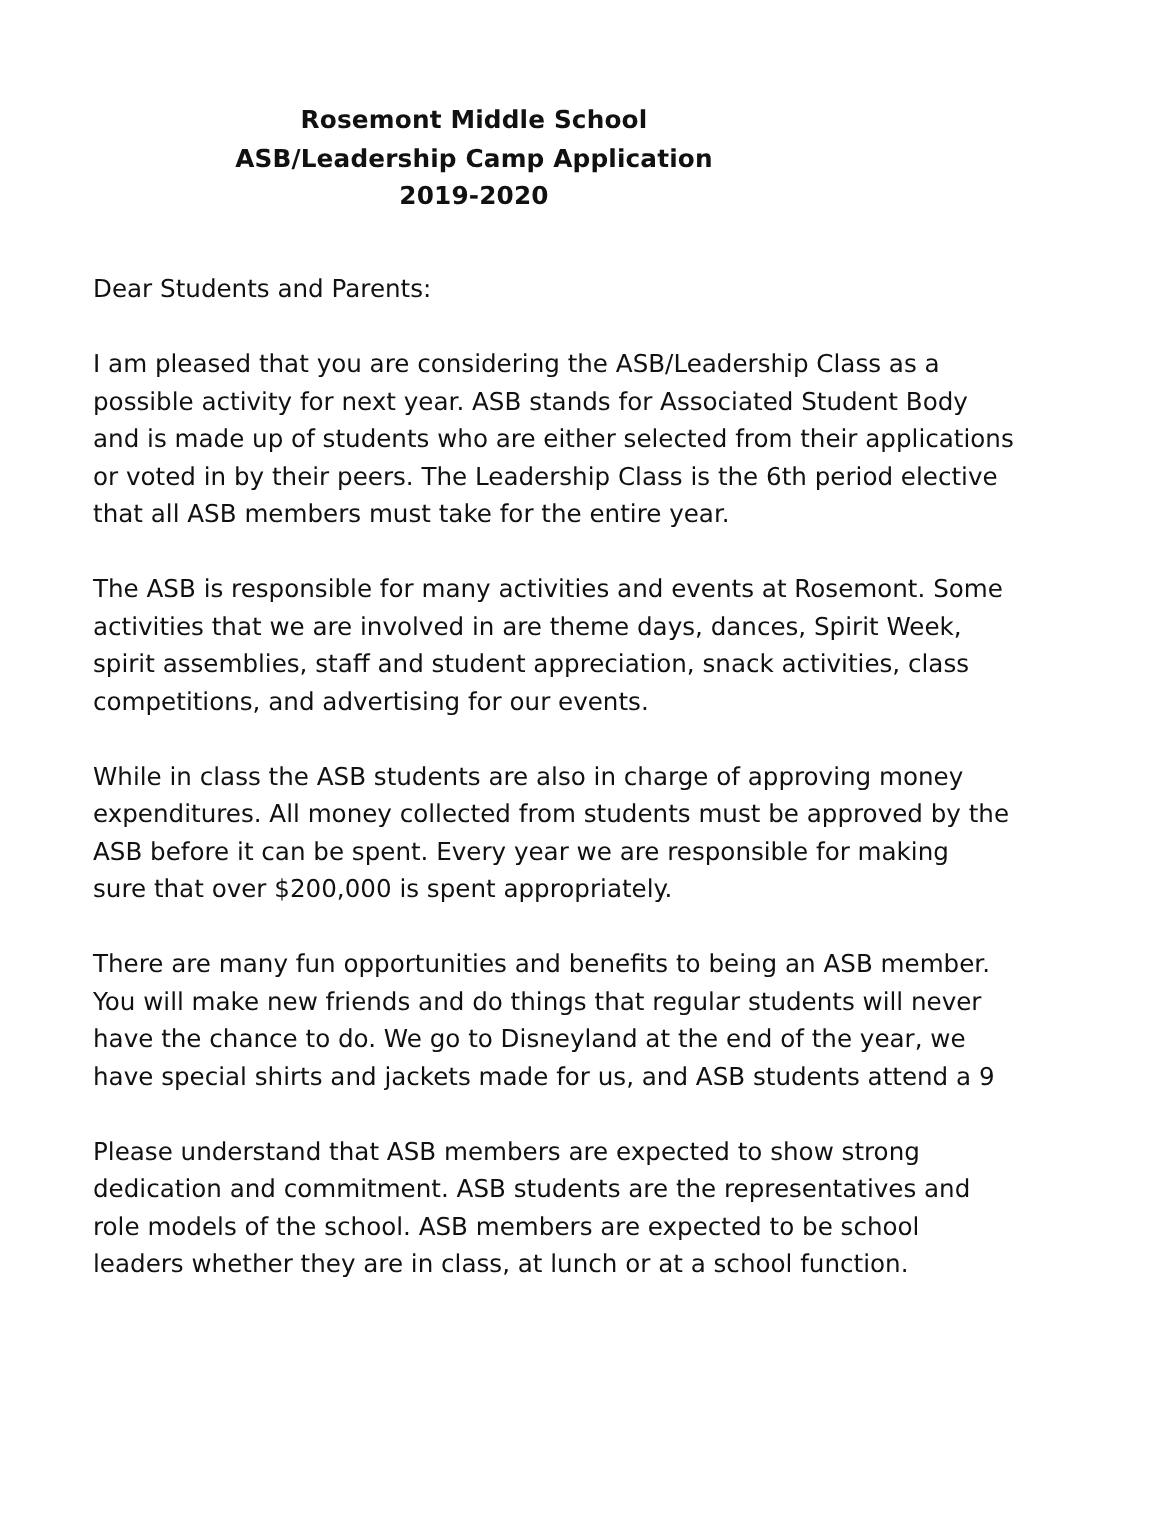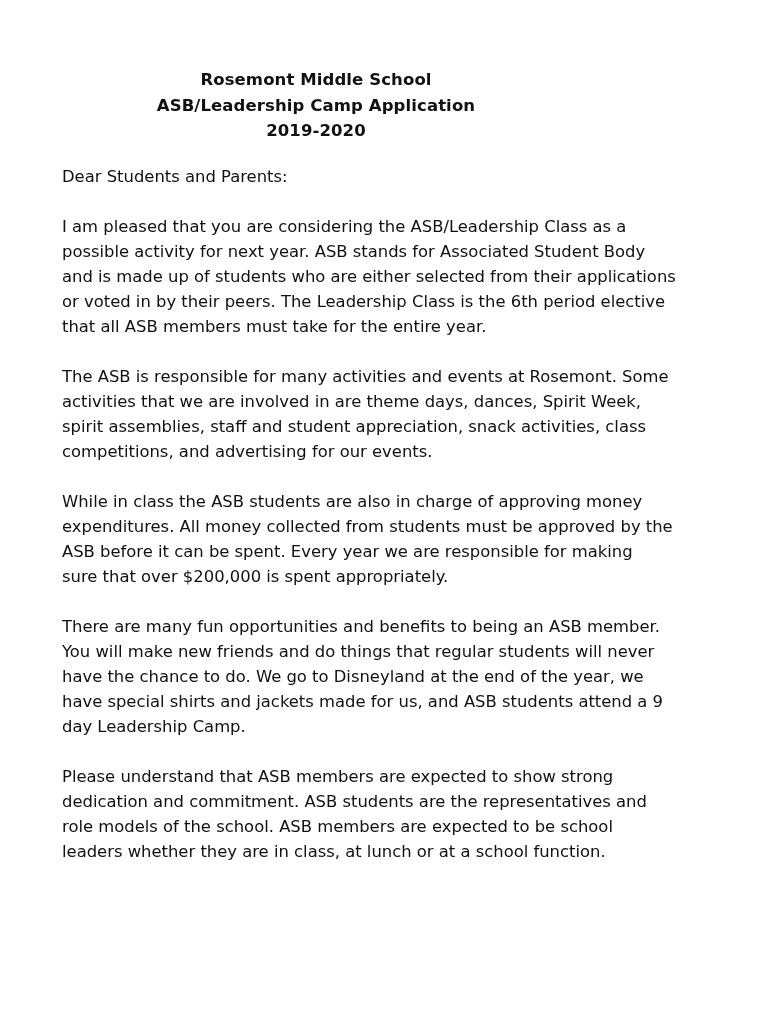"Dear Students and Parents:" .body-text { top: 164px -> 180px }
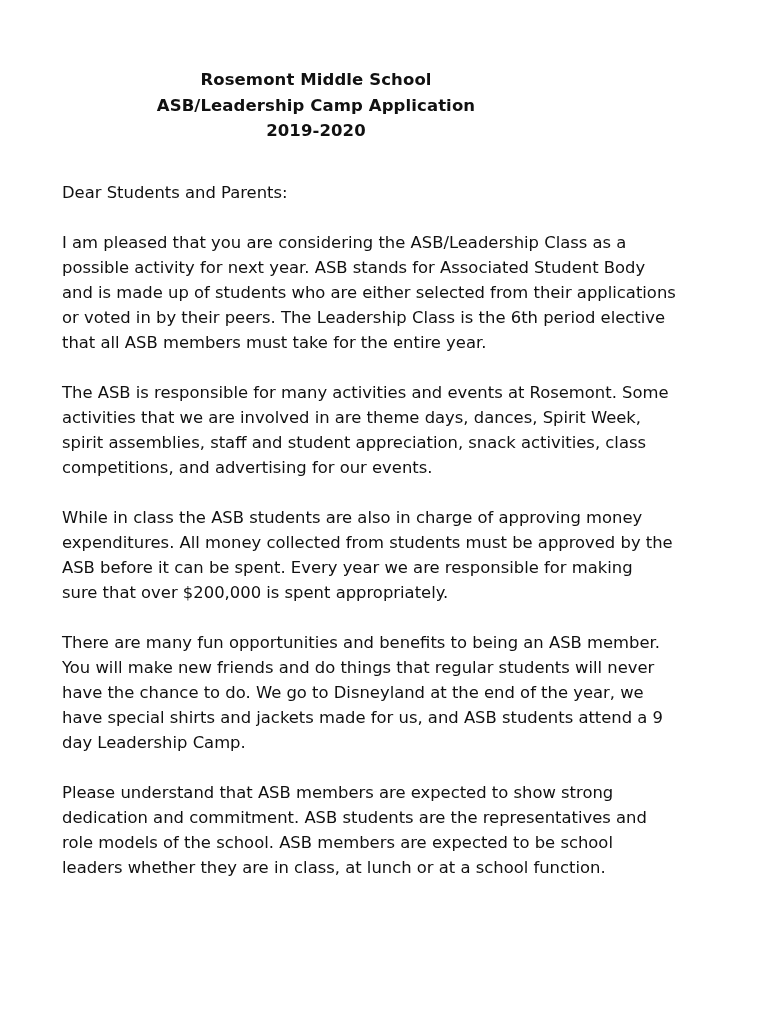"day Leadership Camp." span.line { html: <span>day Leadership Camp.</span> -> none }
